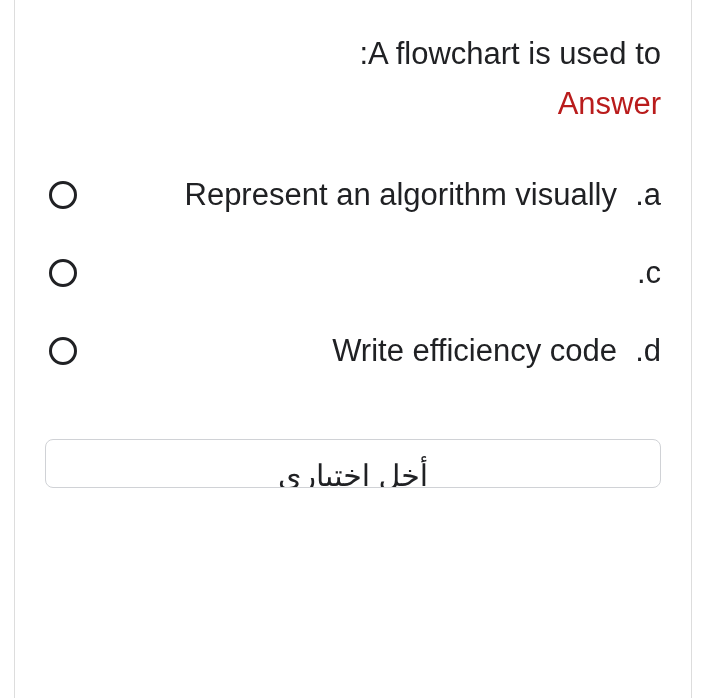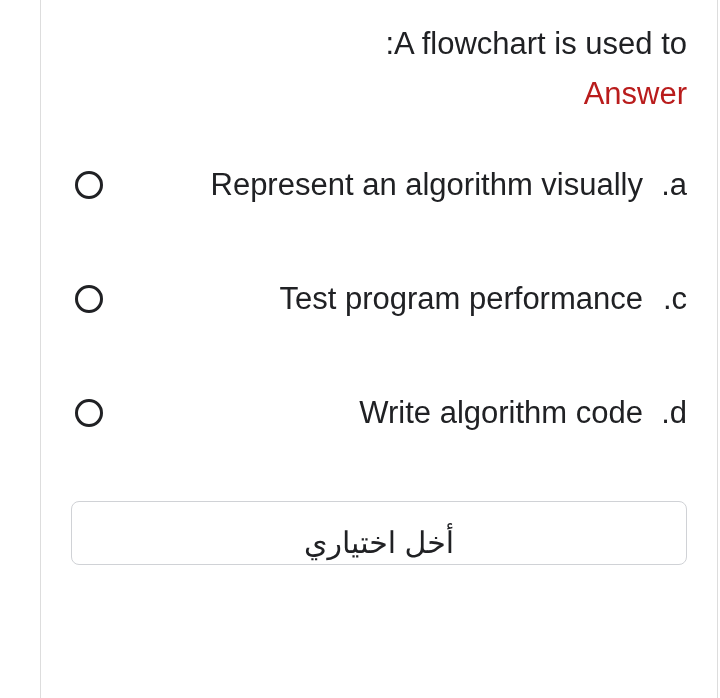":A flowchart is used to" .question-container { margin-left: 40px -> 14px; padding: 20px 30px 0 30px -> 30px 30px 0 30px }
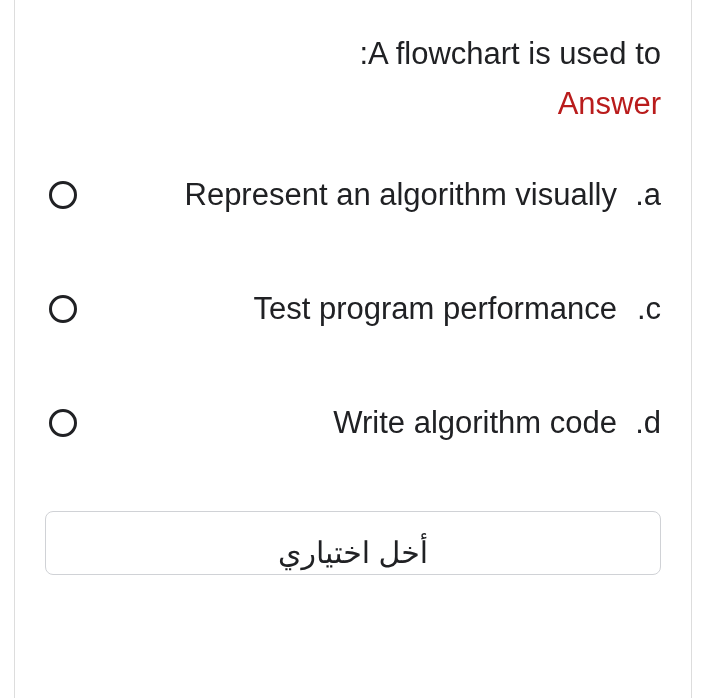"Represent an algorithm visually" .options { gap: 78px -> 42px }
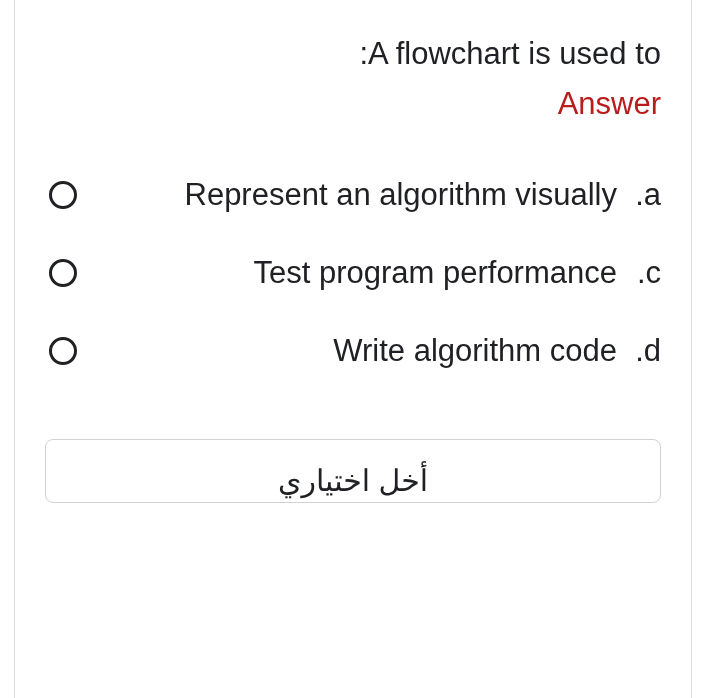"Test program performance" span.option-text { html: <span>Test program performance</span> -> none }
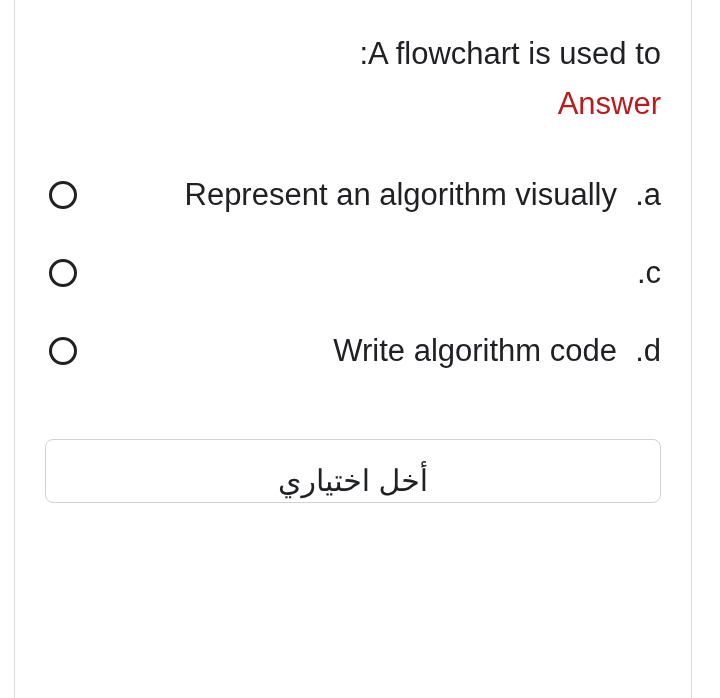"Write algorithm code" span.option-text { text: algorithm -> efficiency }
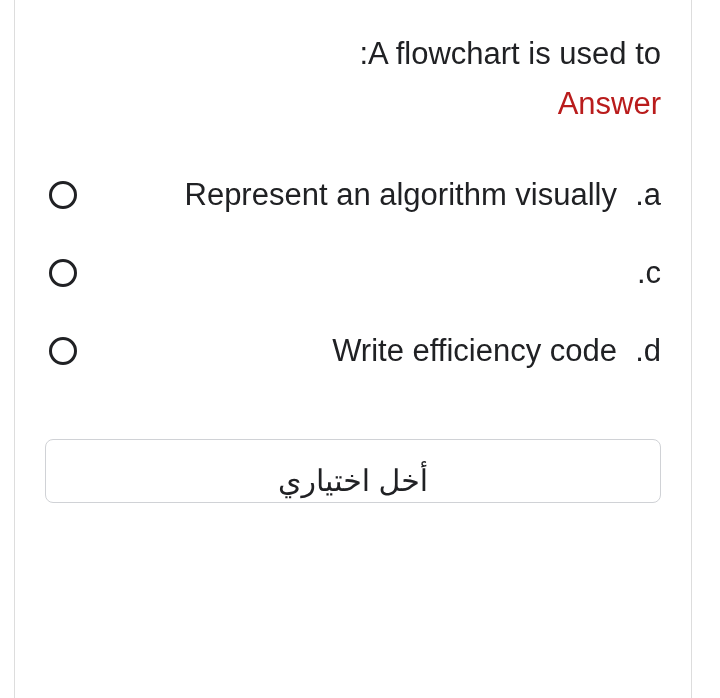"أخل اختياري" .clear-button { height: 64px -> 49px }
